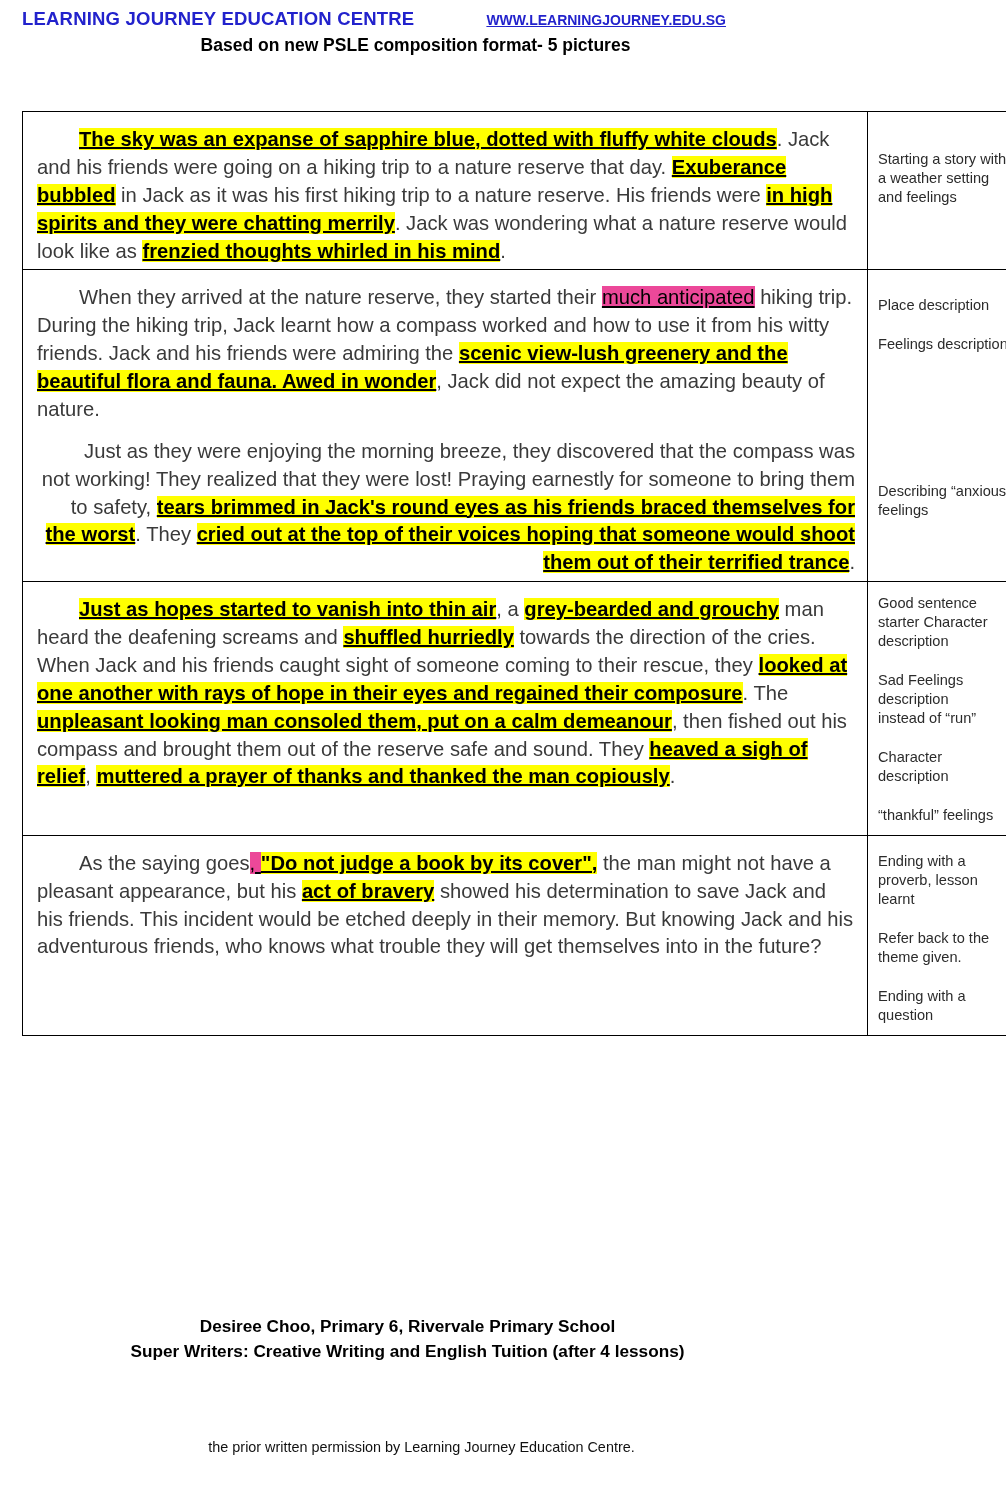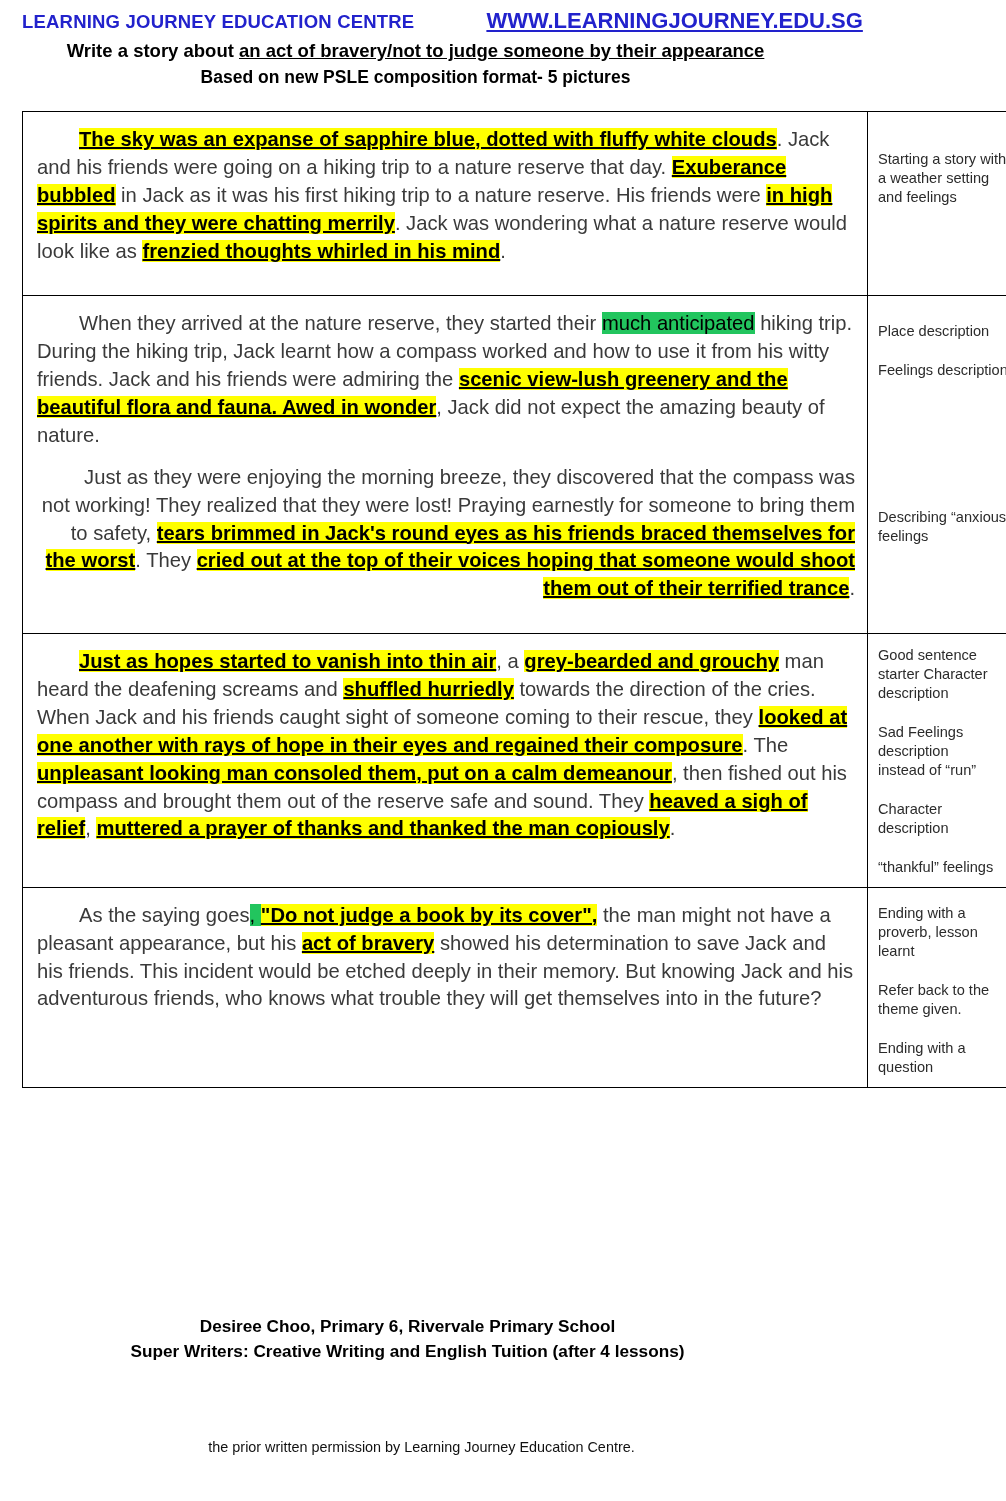"WWW.LEARNINGJOURNEY.EDU.SG" .site { font-size: 22px -> 14px }
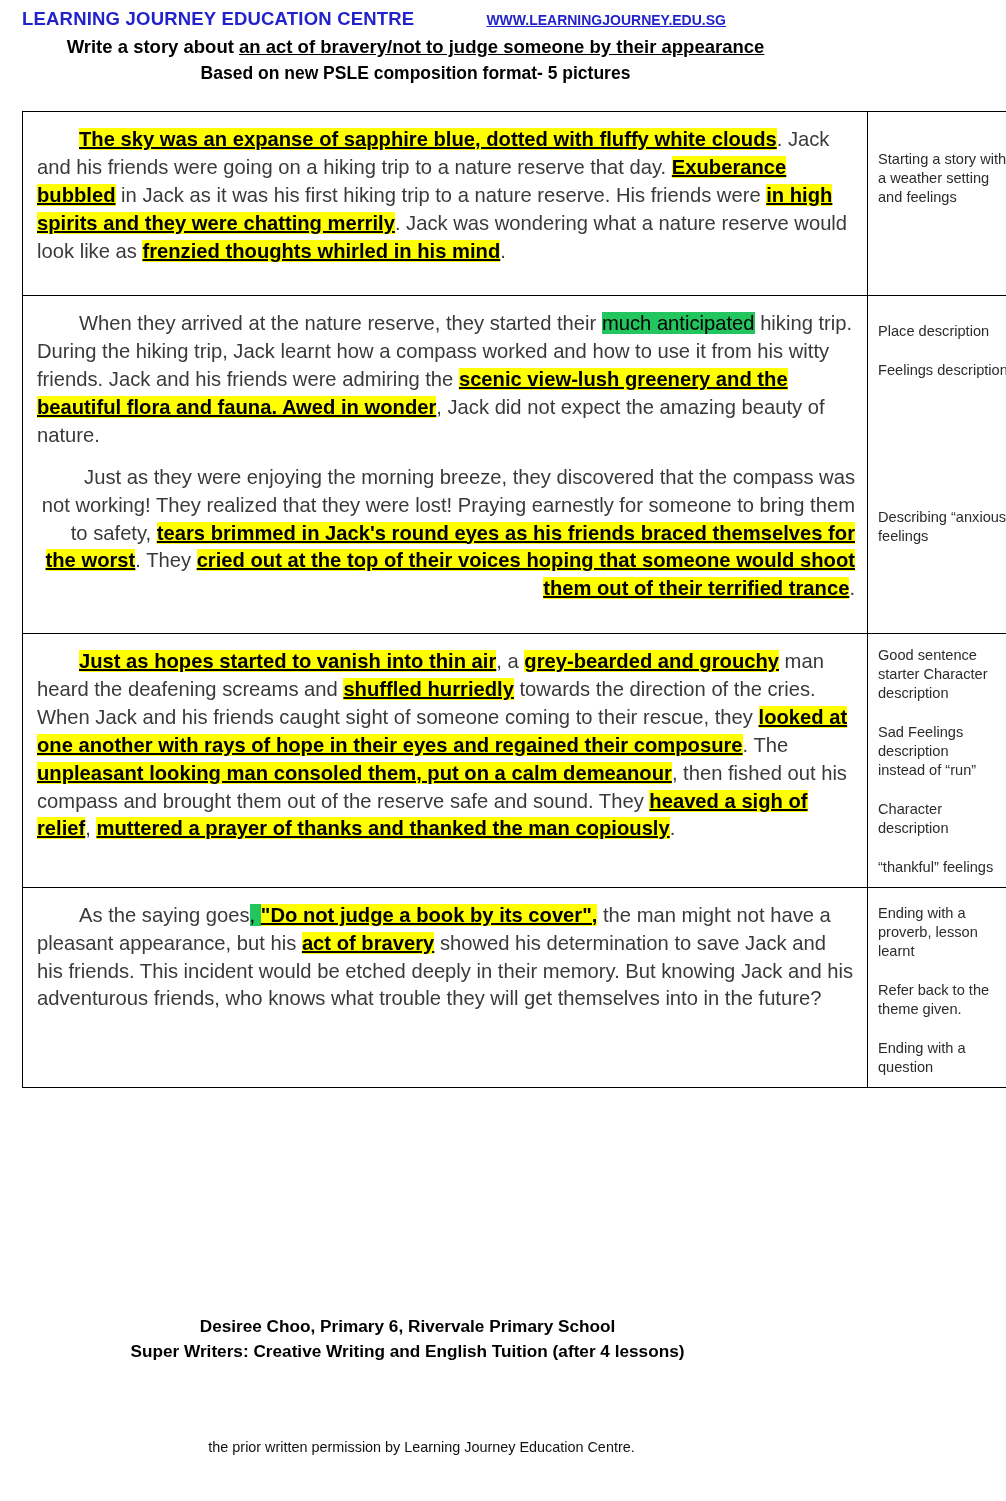"Write a story about an" div.title-line { html: <div><span>Write a story about </span><span>an act of bravery/not to judge someone by their appearance</span></div> -> none }
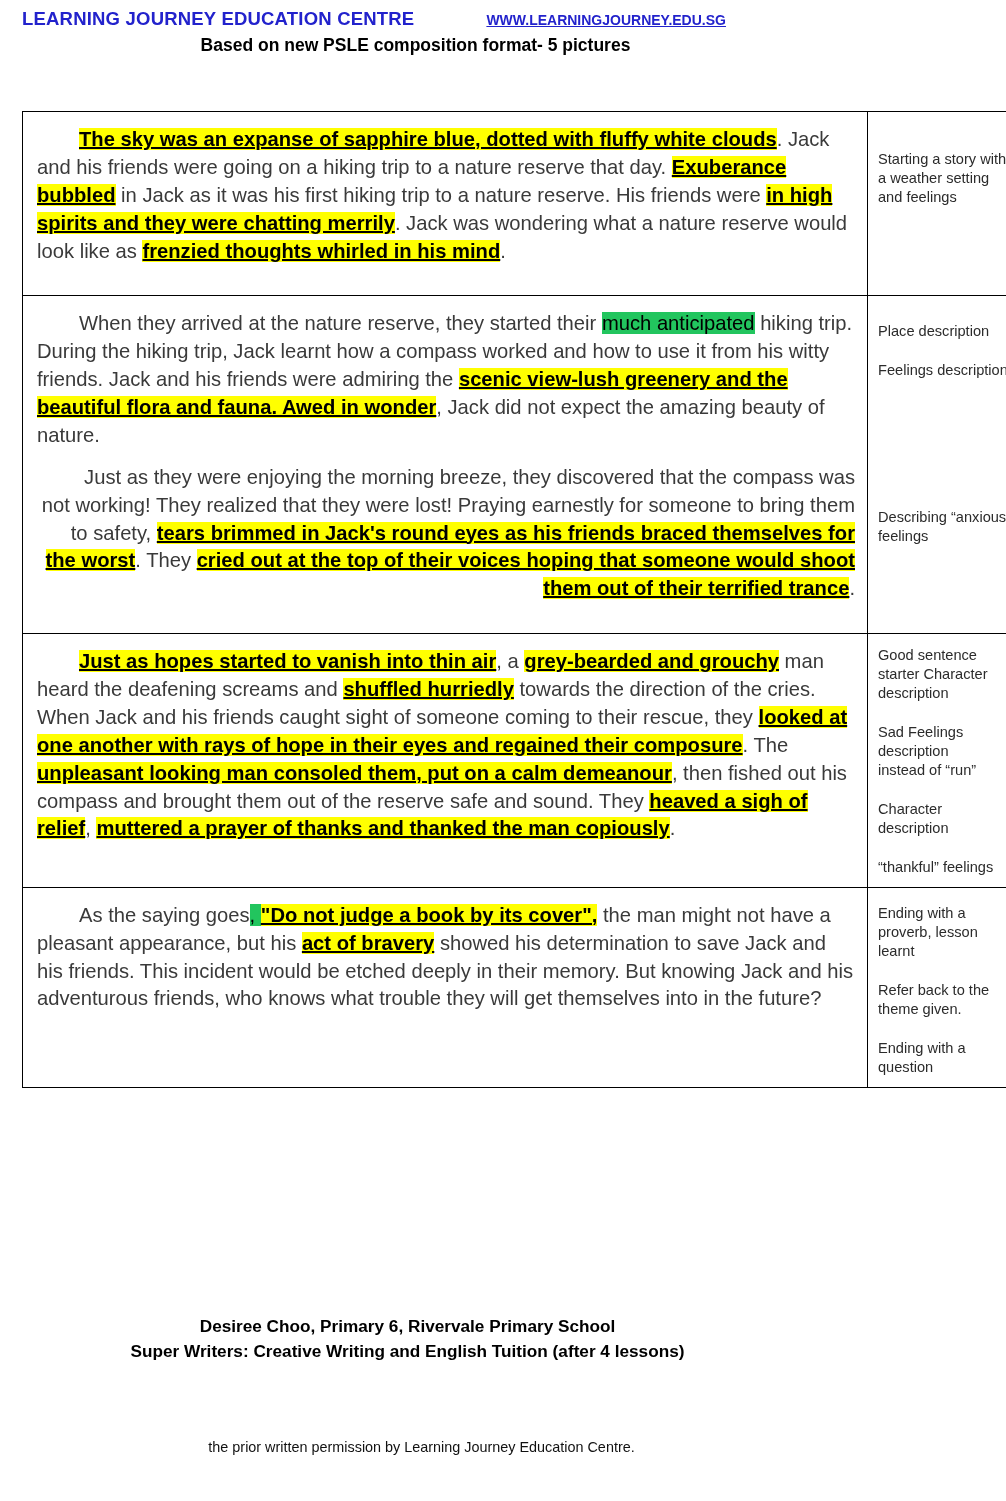"The sky was an expanse" td.story { padding: 14px 12px 30px 14px -> 14px 12px 4px 14px }
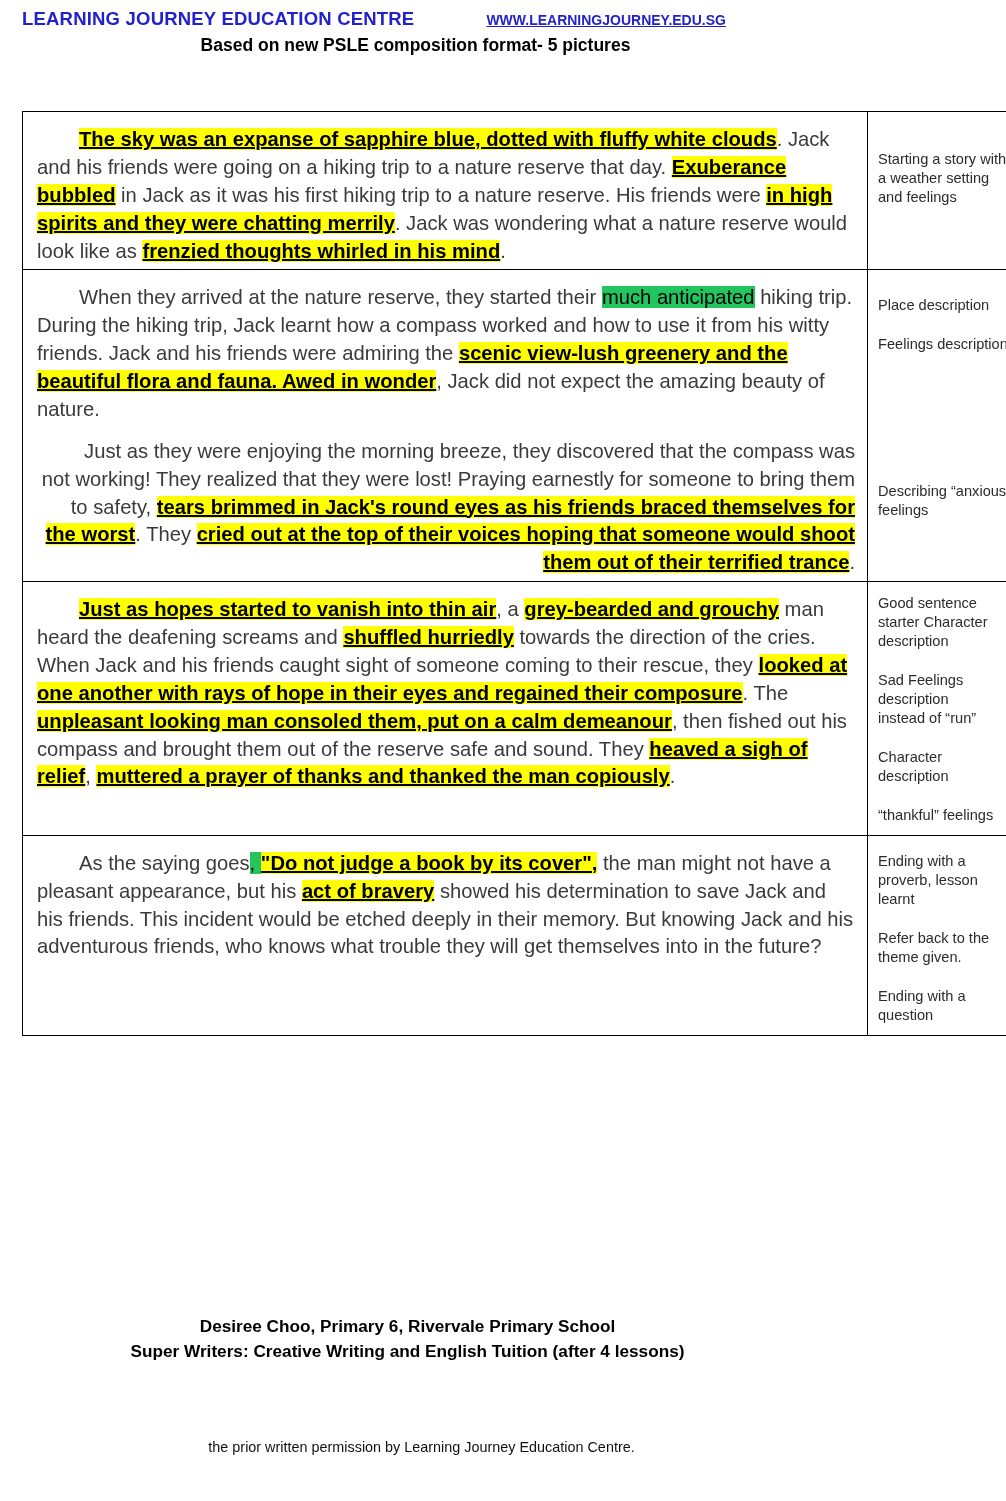"much anticipated" mark.hl { background: #22c55e -> #ec4899; text-decoration: none -> underline }
